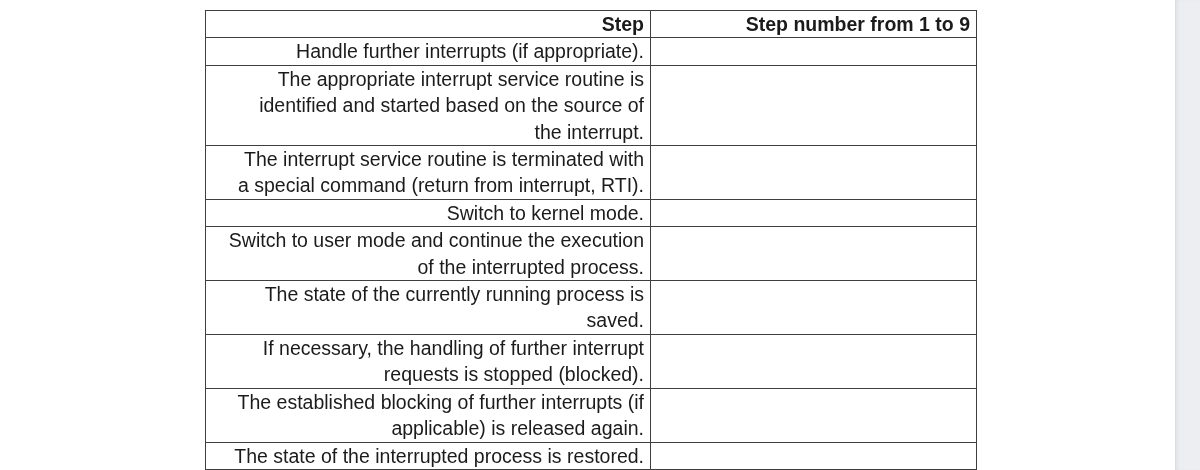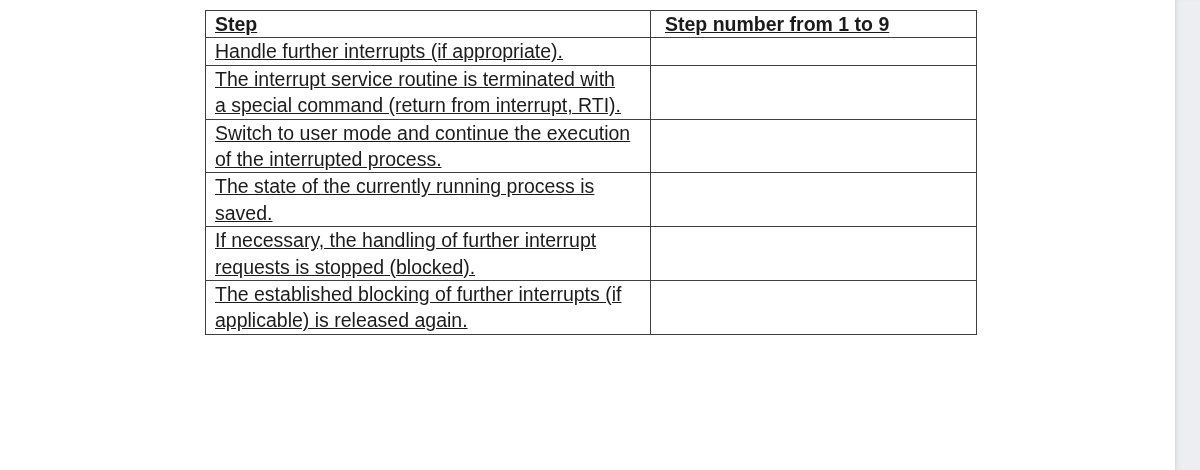"Step" .steps th, .steps td { text-align: left -> right; text-decoration: underline -> none }
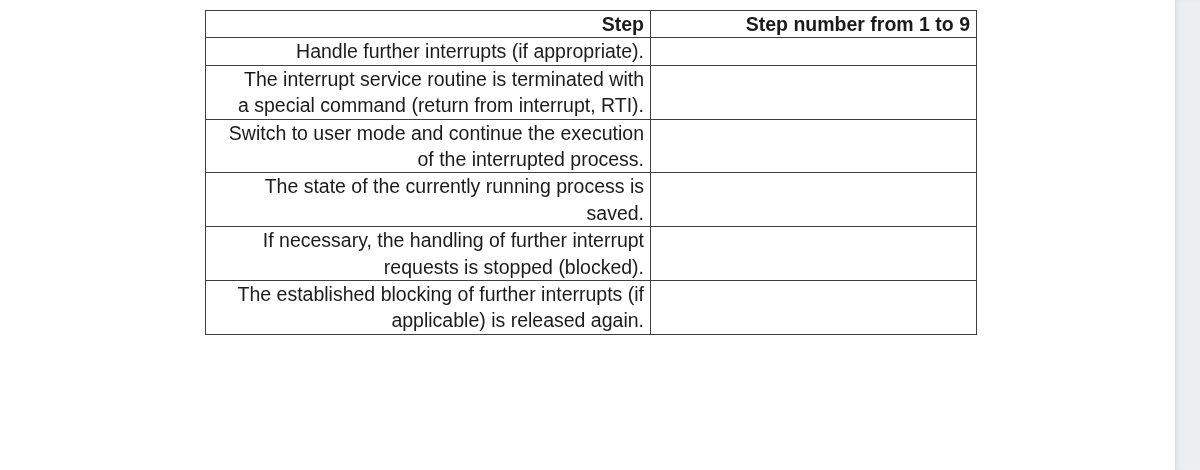"The appropriate interrupt service" tr { html: none -> <tr> <td>The appropriate interrupt service routine is identified and started based on the source of the interrupt.</td> <td></td> </tr> }
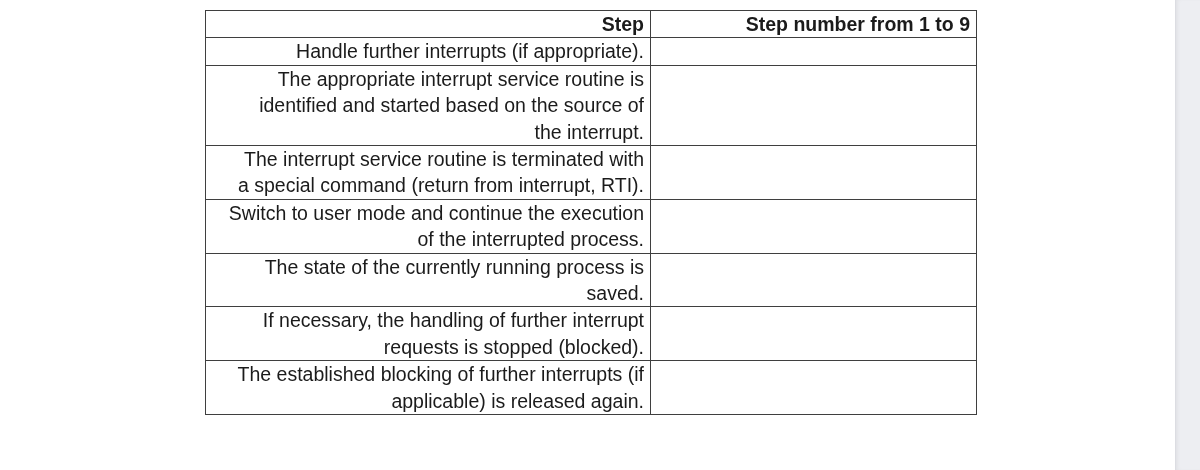"Switch to kernel mode." tr { html: none -> <tr> <td>Switch to kernel mode.</td> <td></td> </tr> }
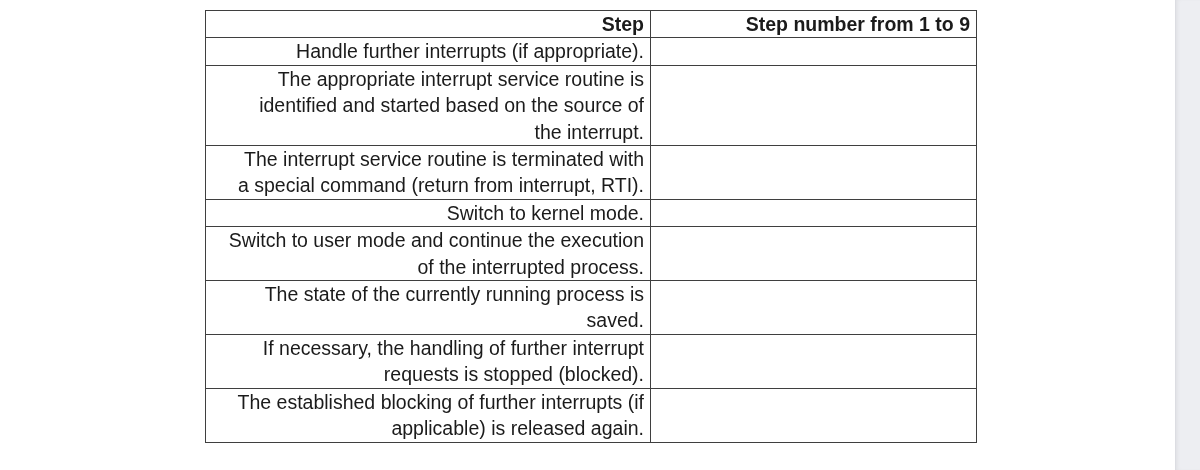"The state of the interrupted" tr { html: none -> <tr> <td>The state of the interrupted process is restored.</td> <td></td> </tr> }
